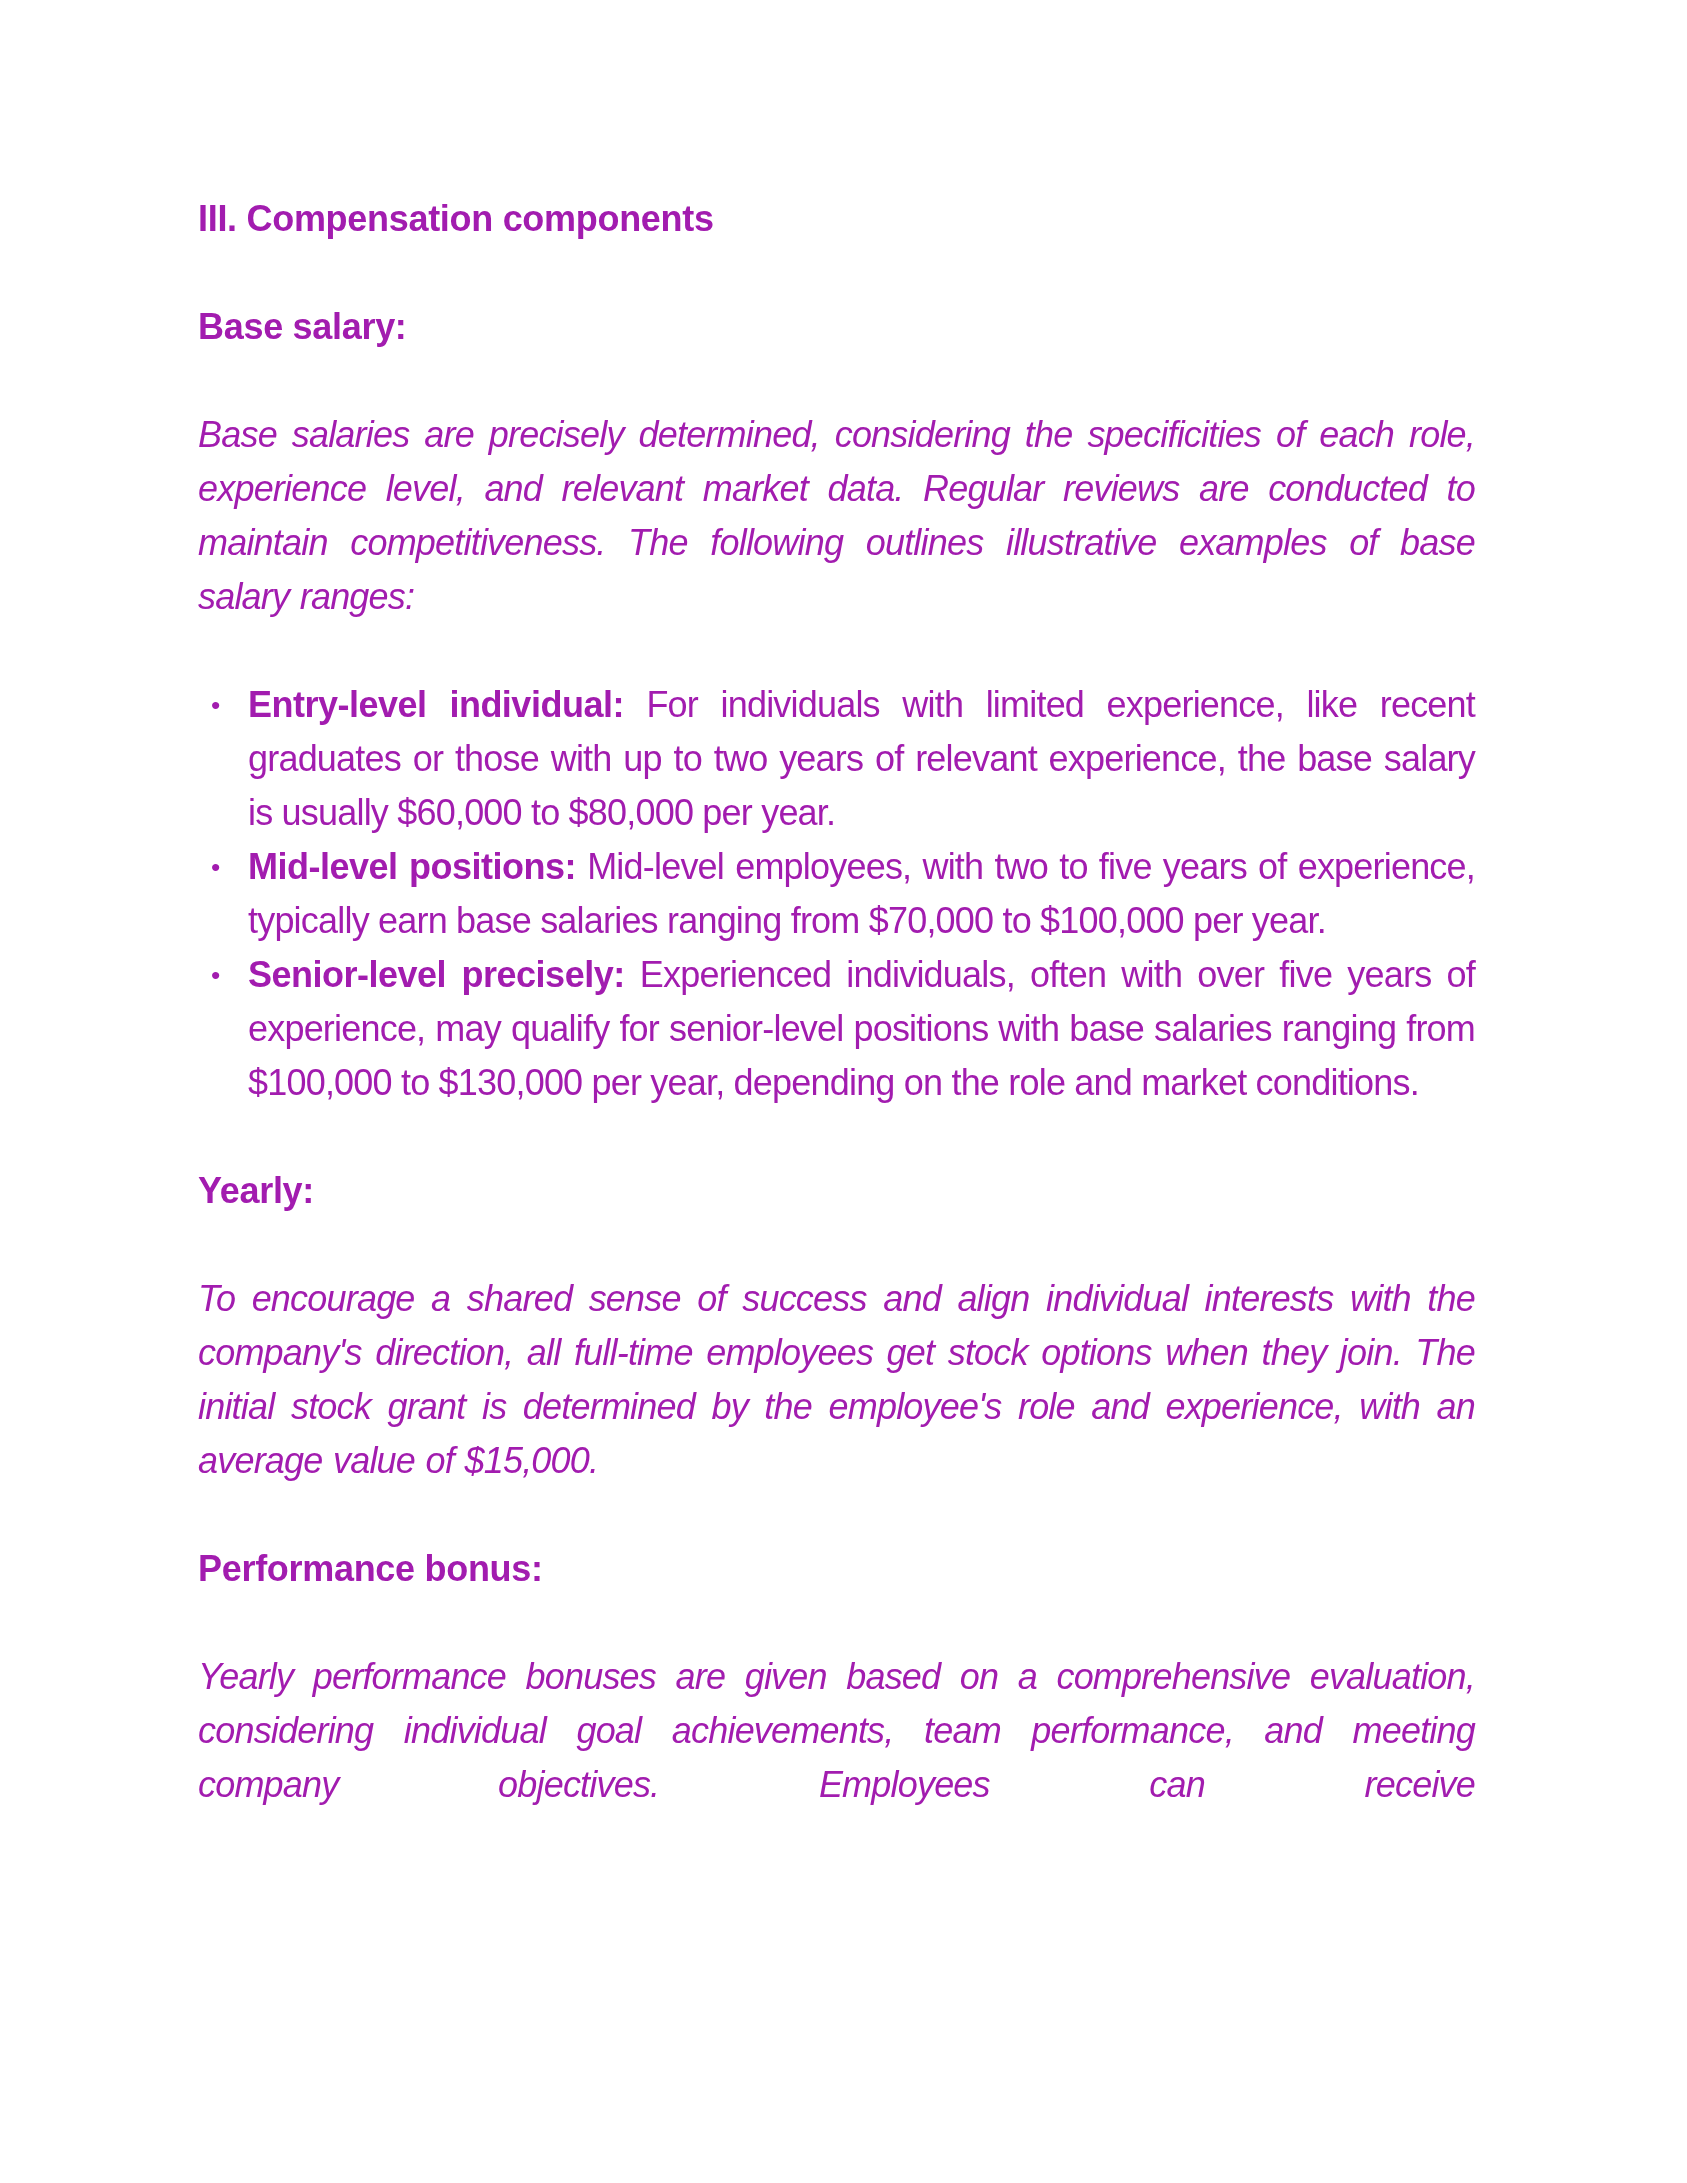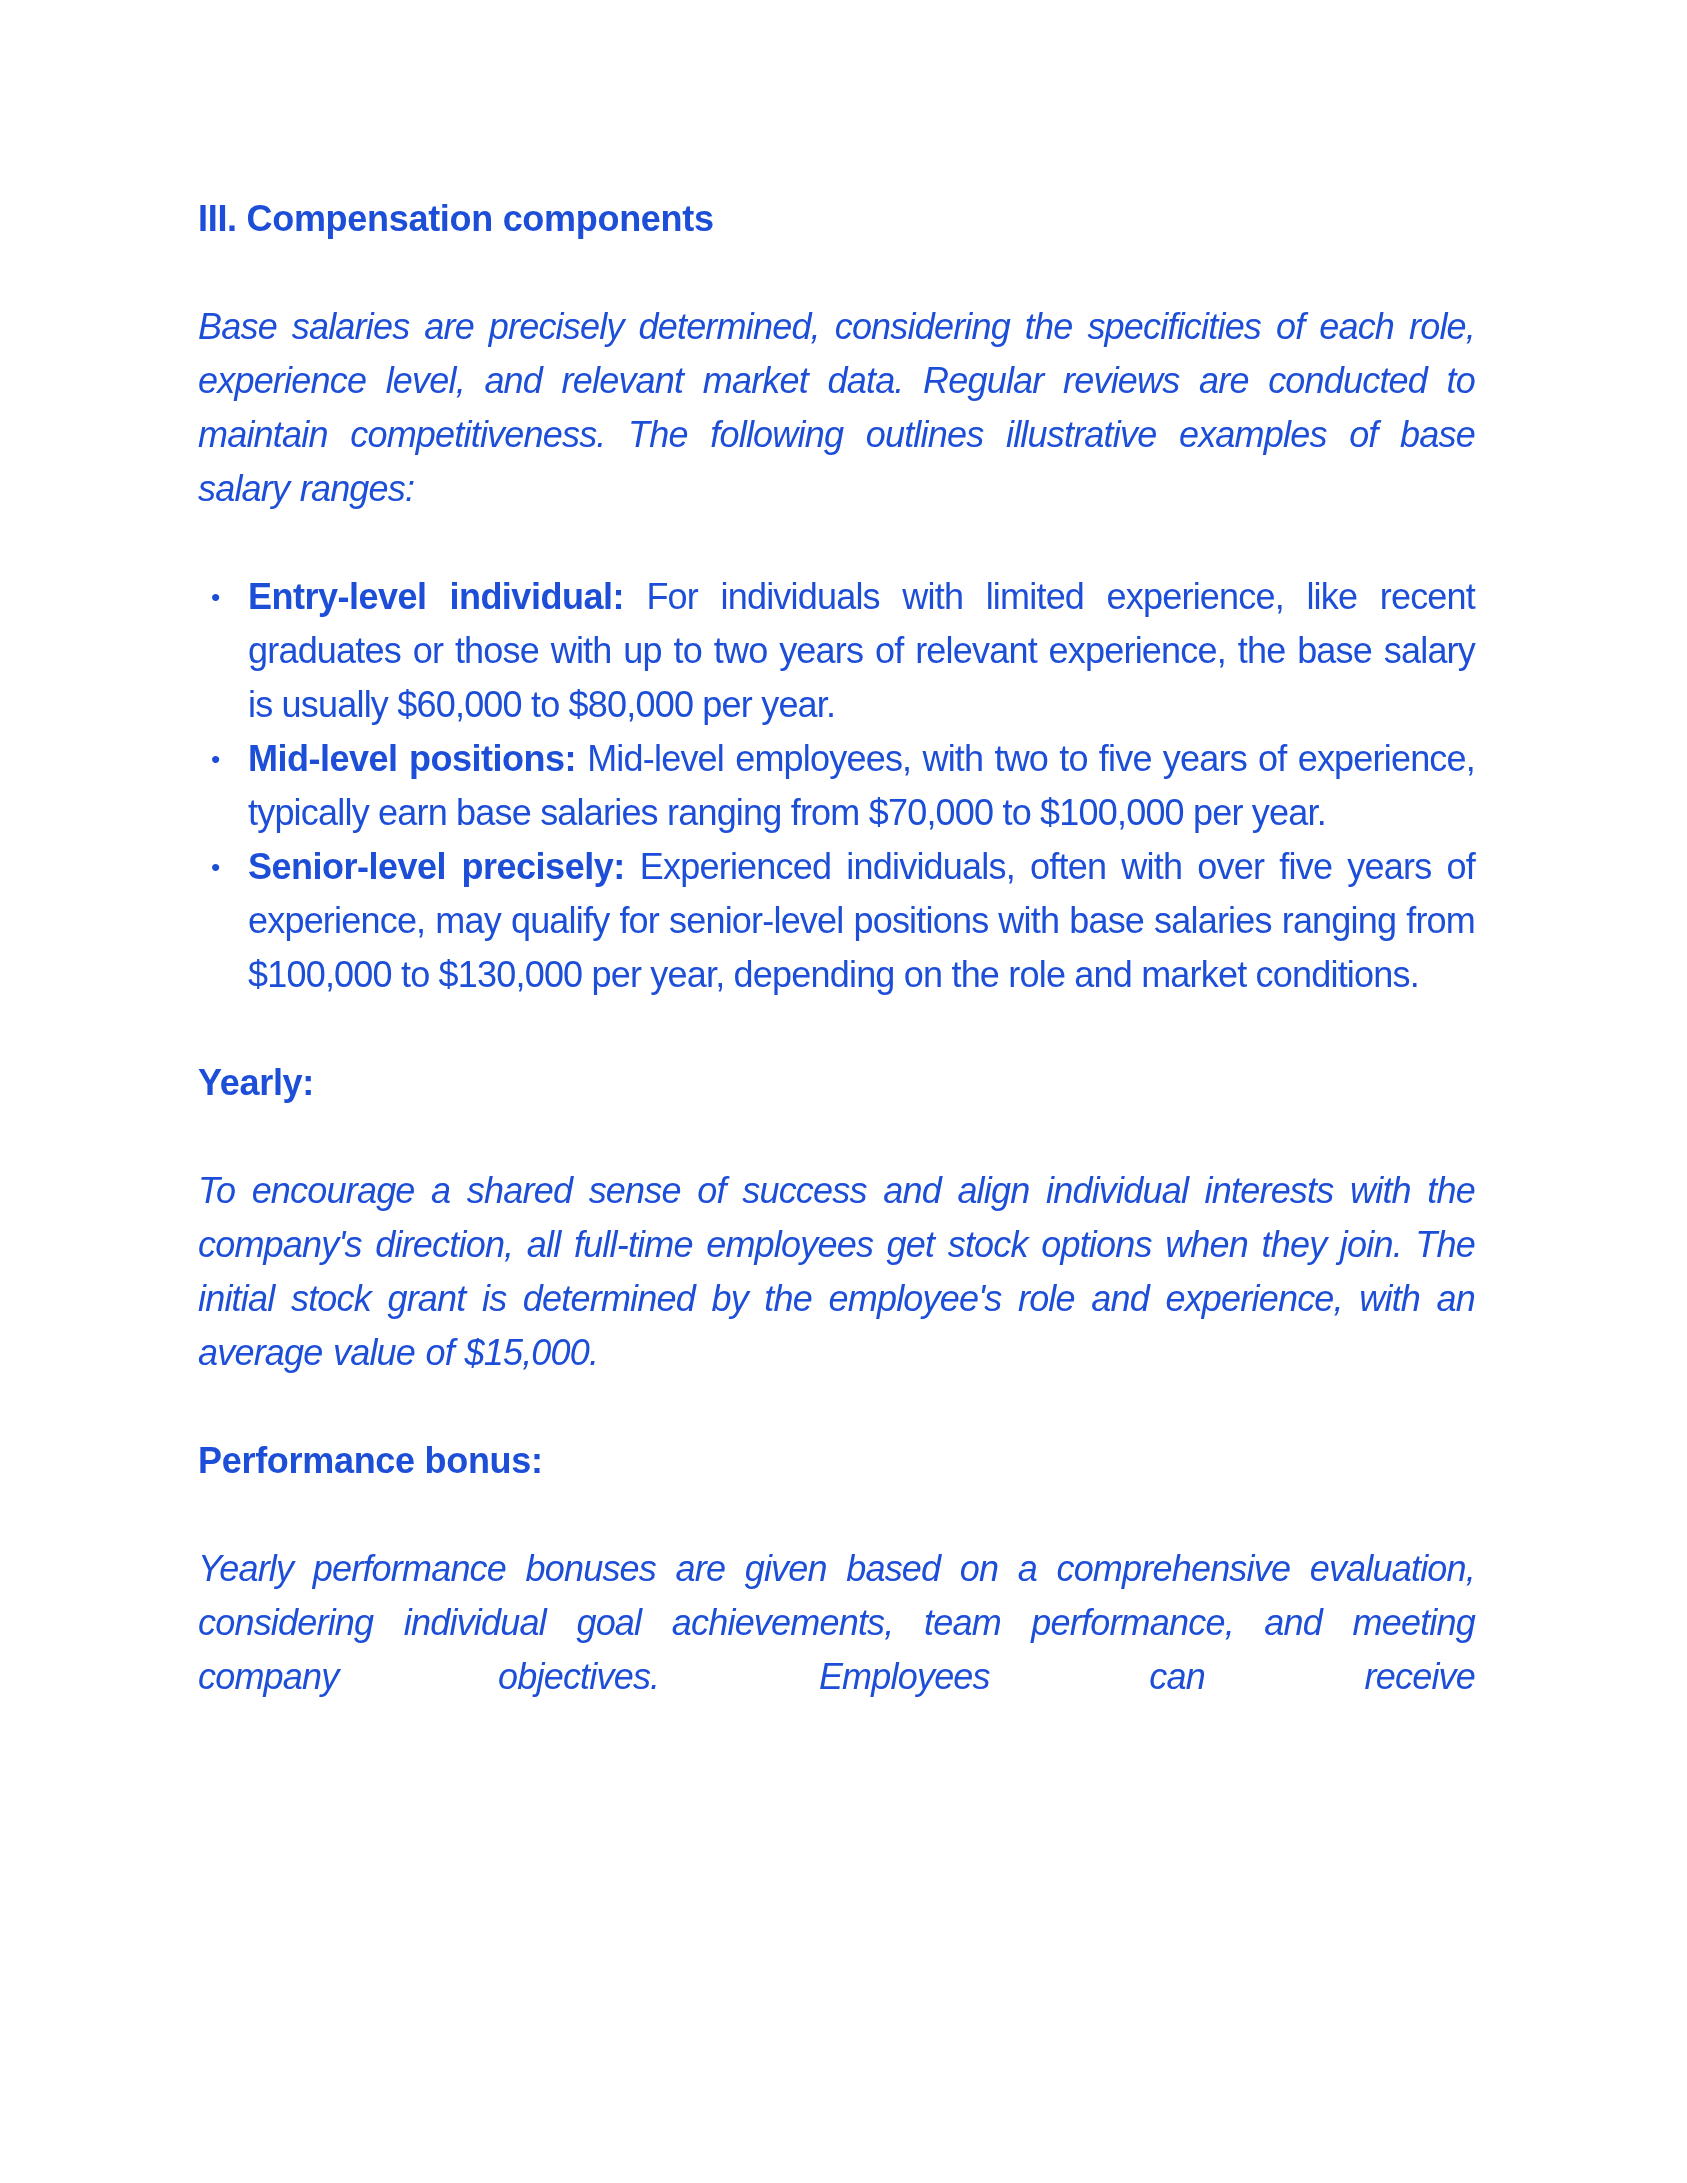"III. Compensation components" .page { color: #1d4ed8 -> #a21caf }
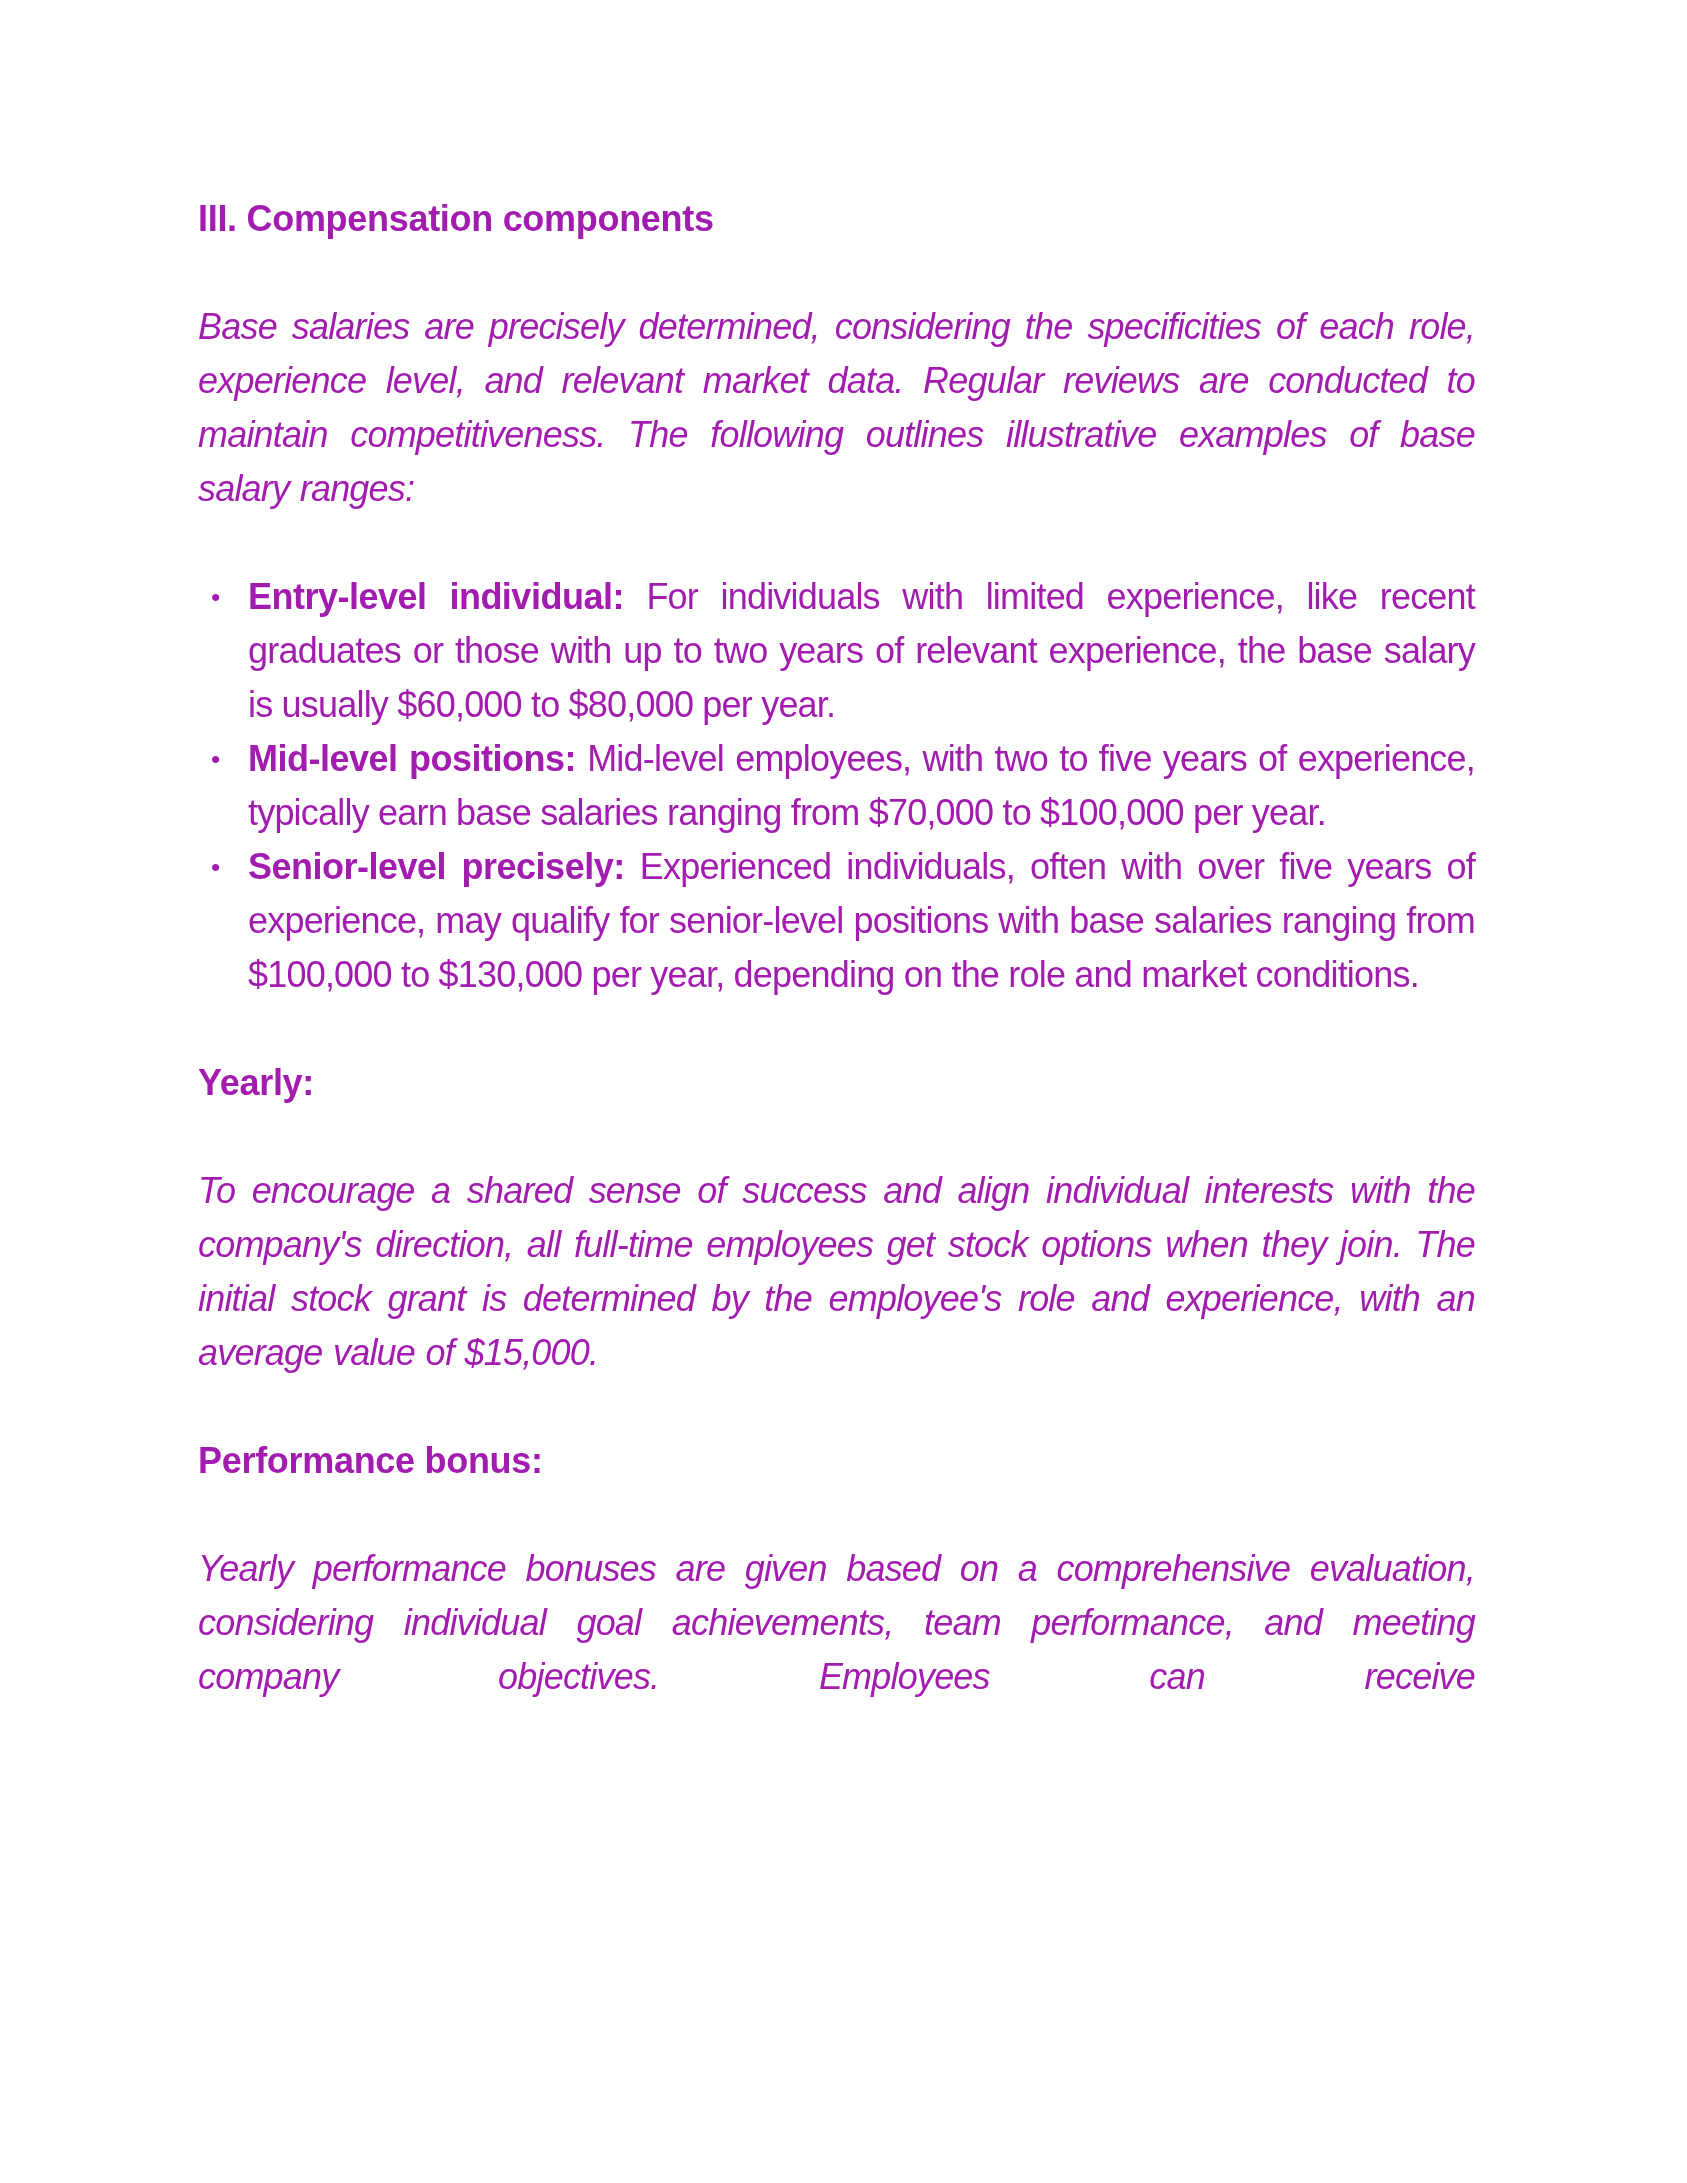"Base salary:" h2 { html: none -> <h2>Base salary:</h2> }
